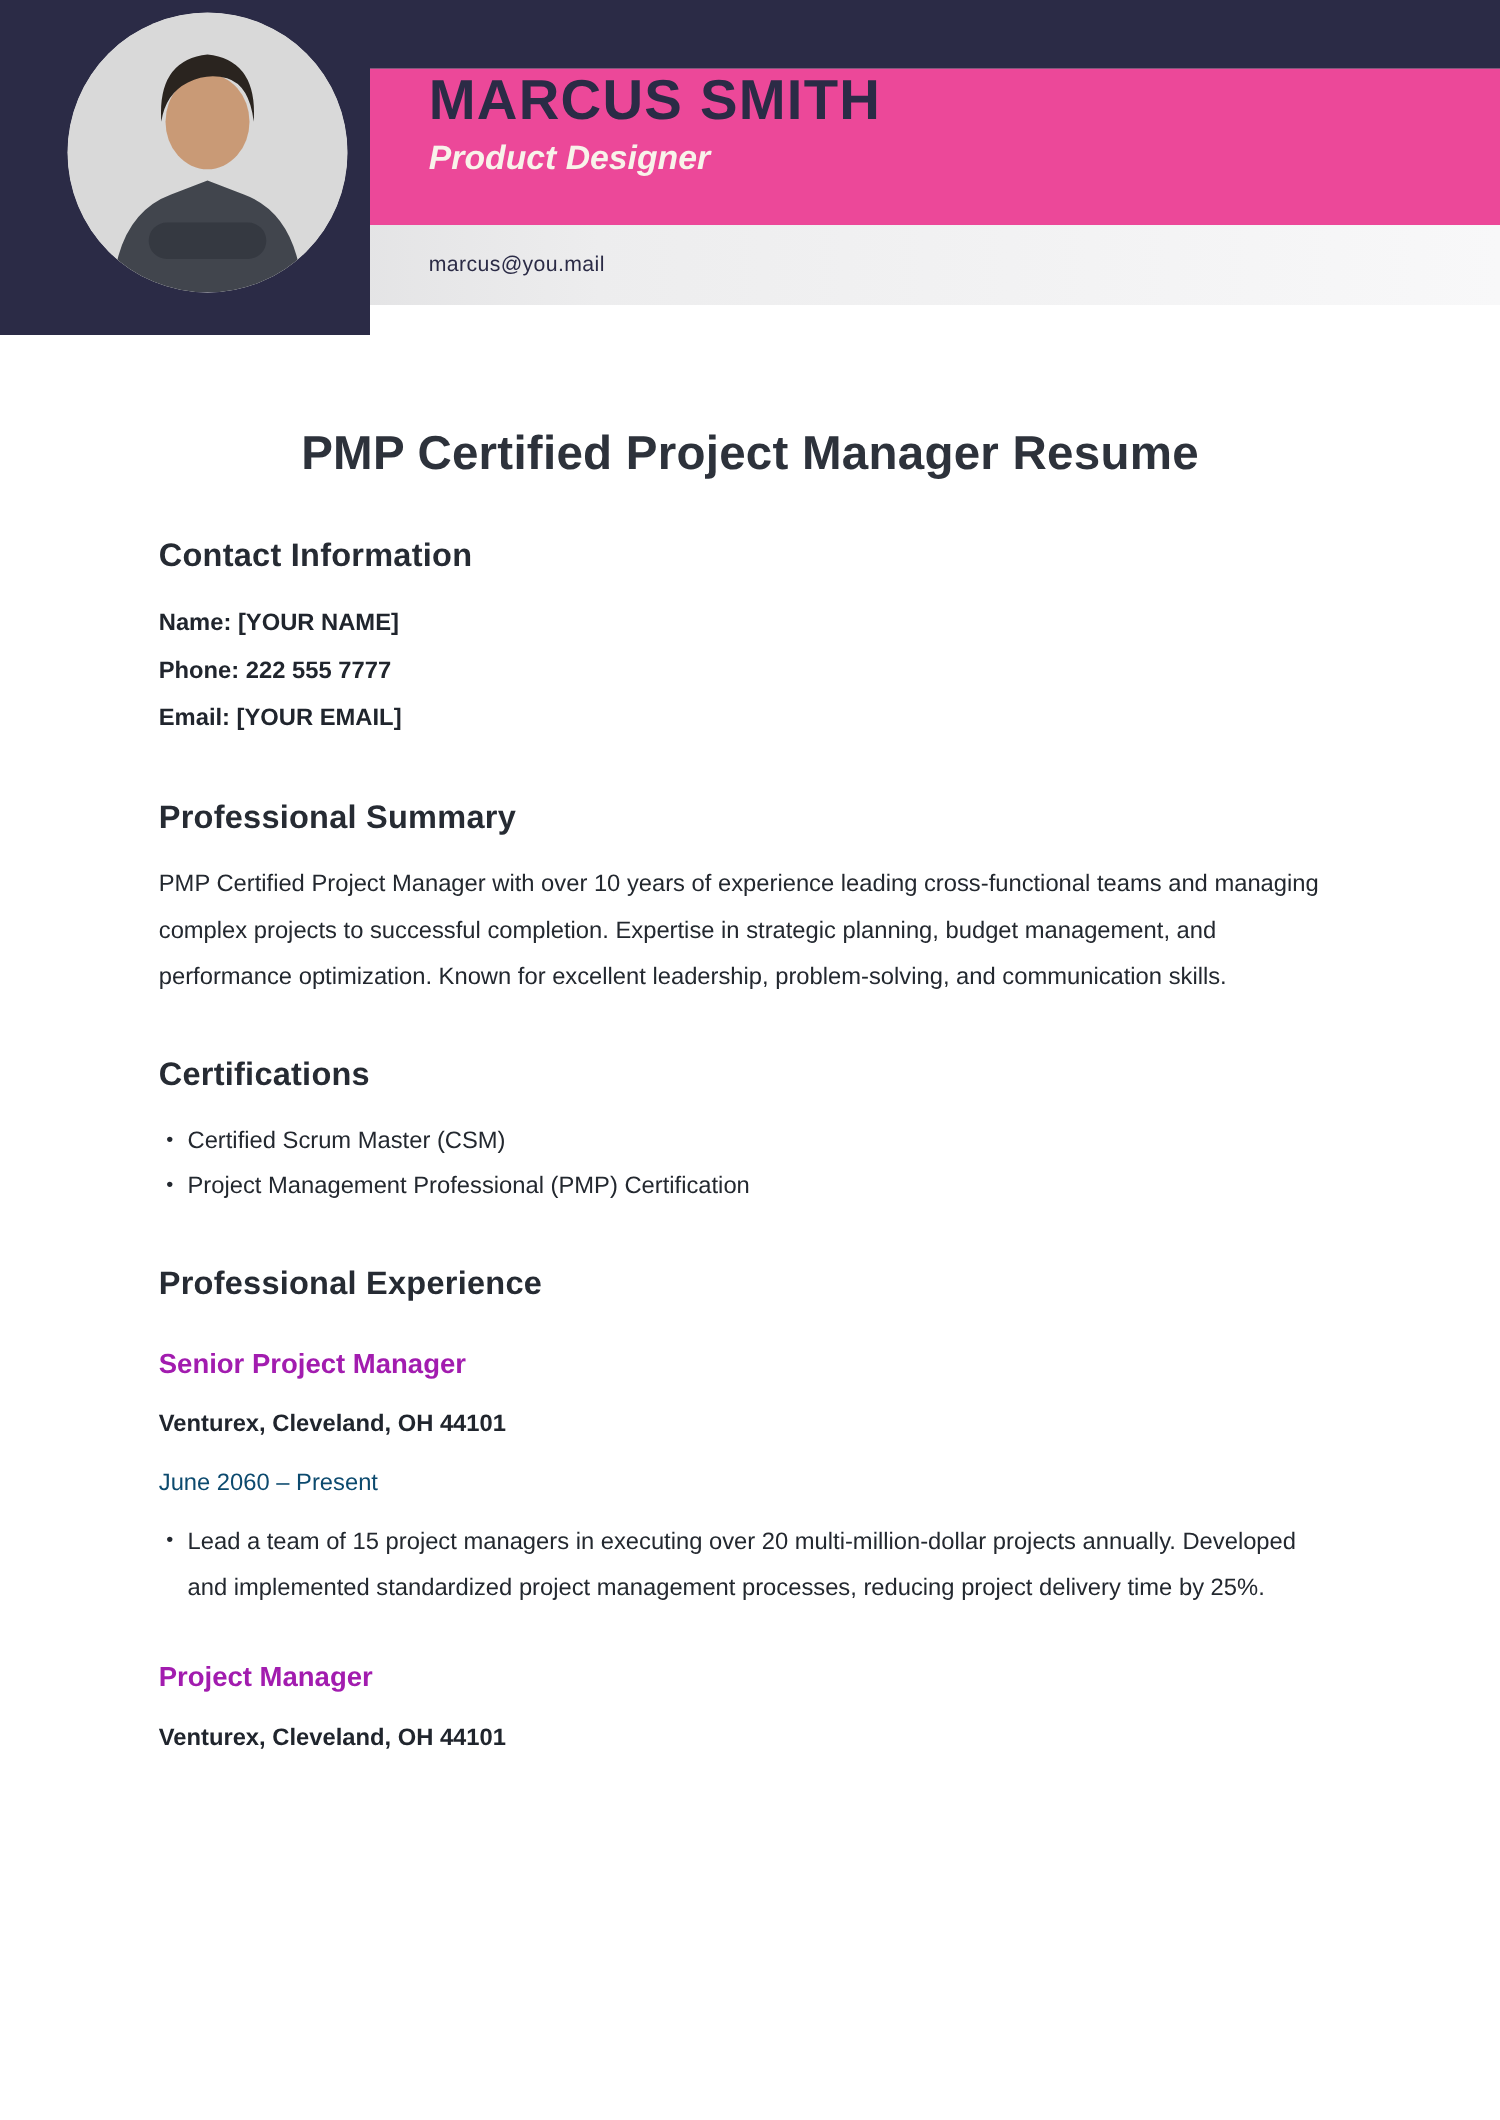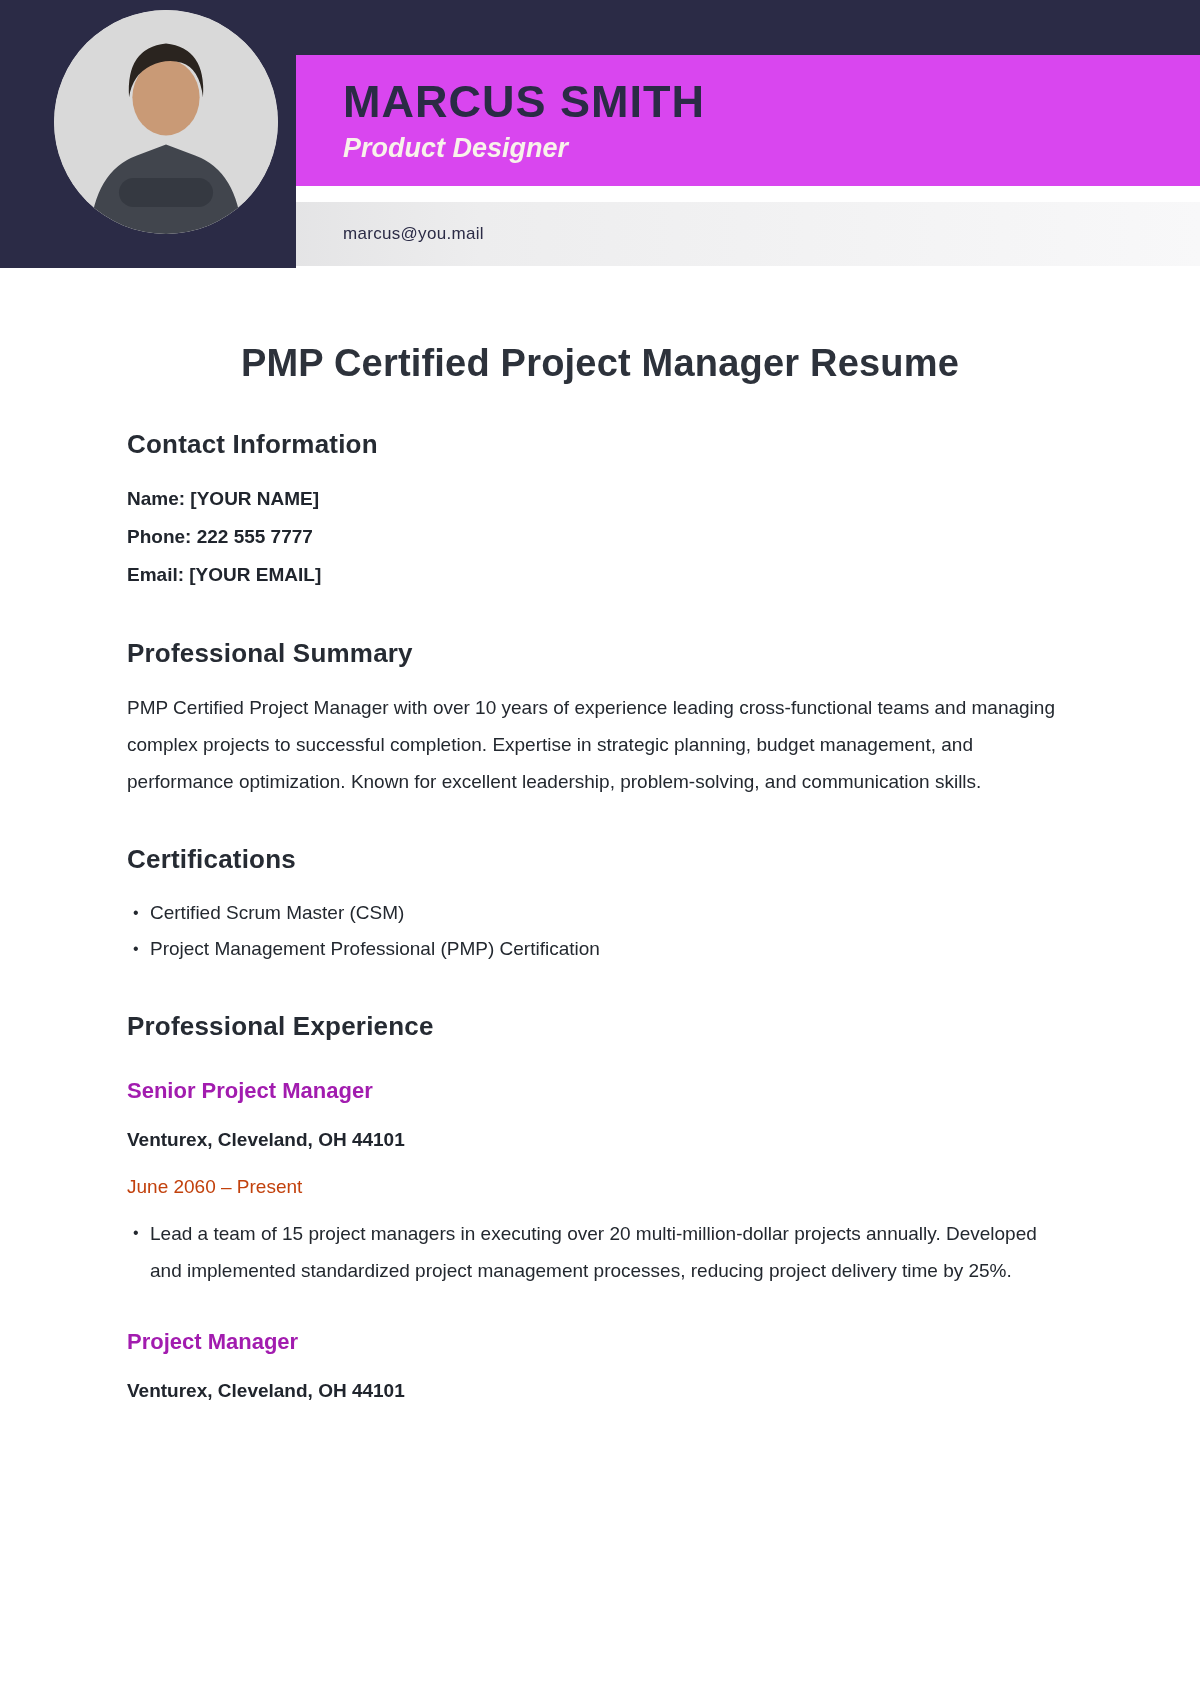"MARCUS SMITH" .orange-band { background: #d946ef -> #ec4899; justify-content: center -> none }
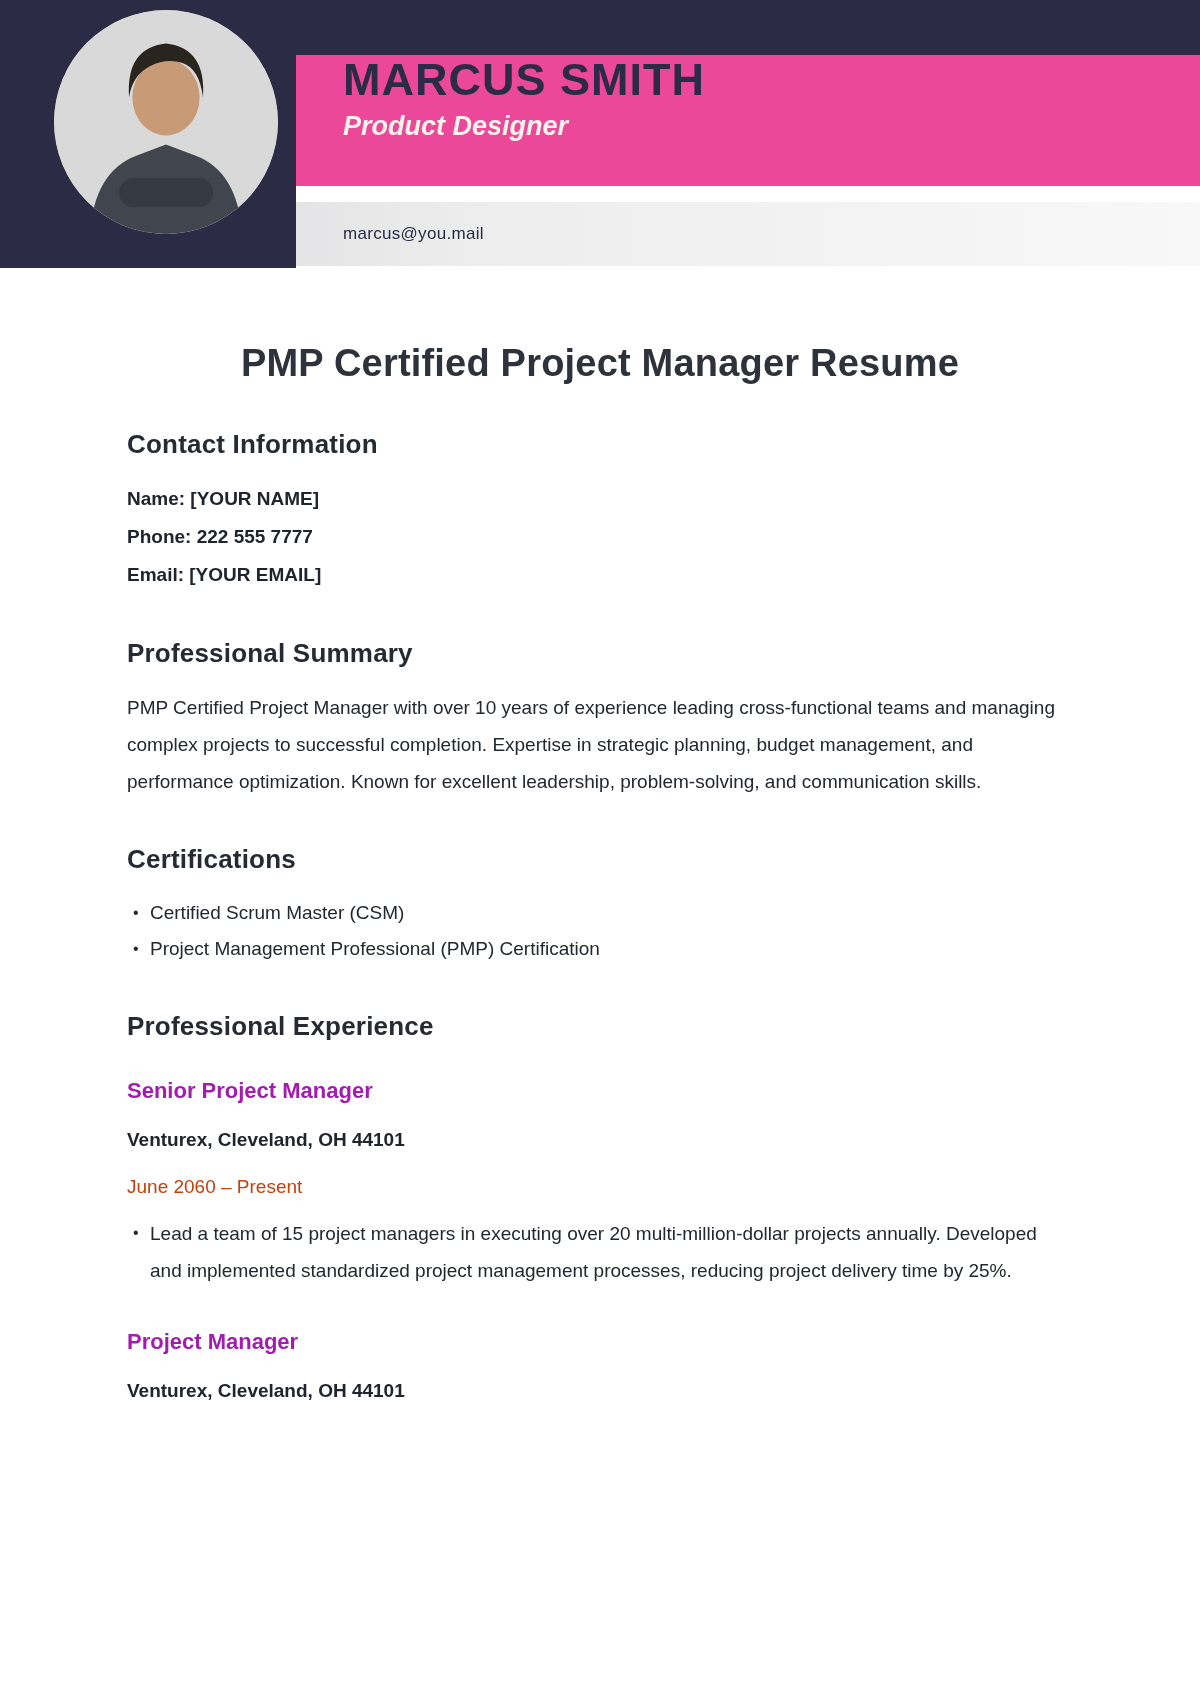"marcus@you.mail" .email-strip { top: 202px -> 180px }
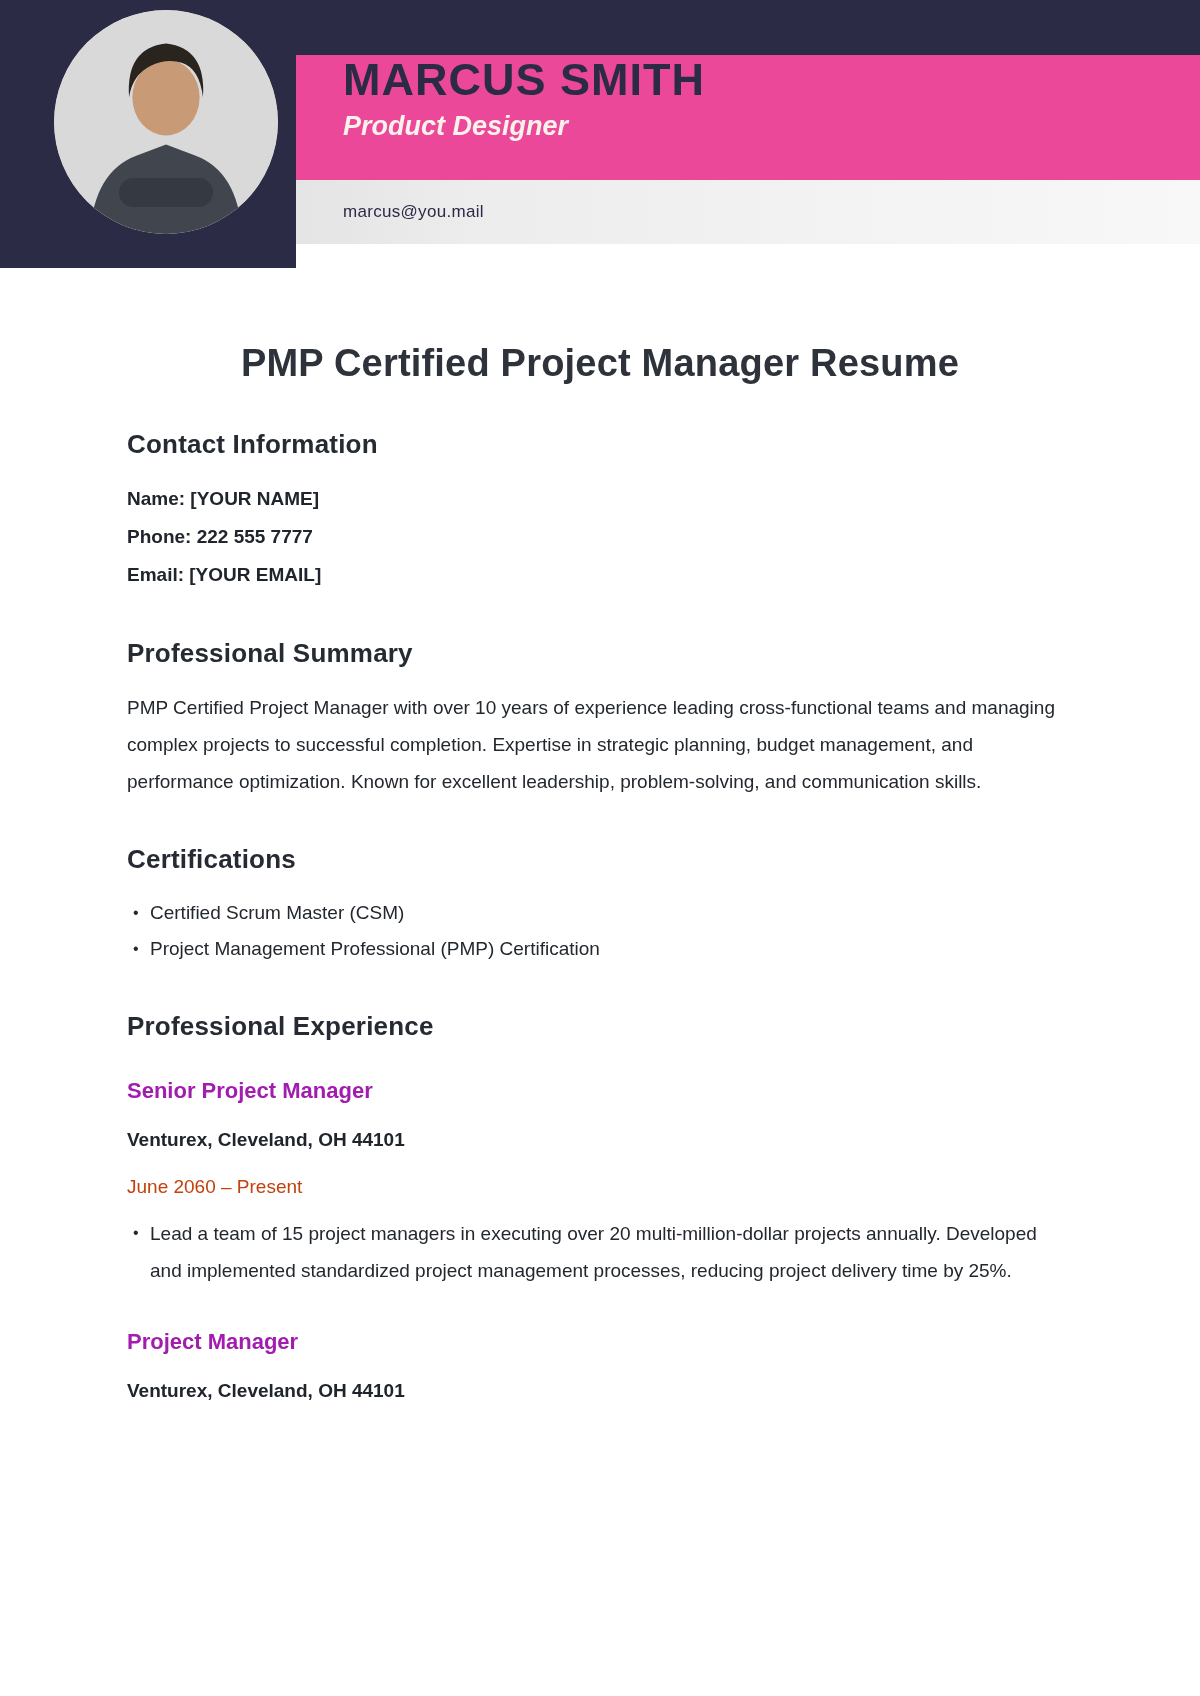"June 2060 – Present" .job-dates { color: #c2410c -> #0c4a6e }
